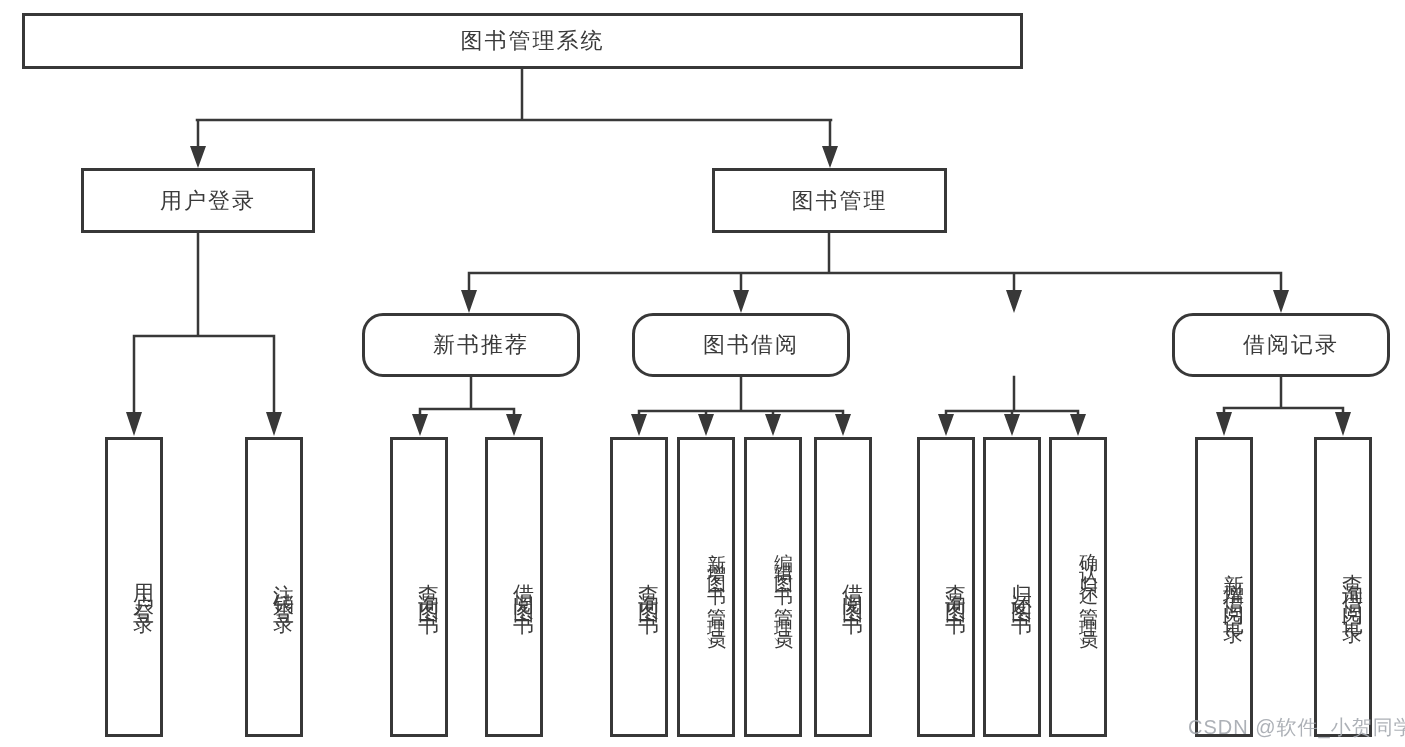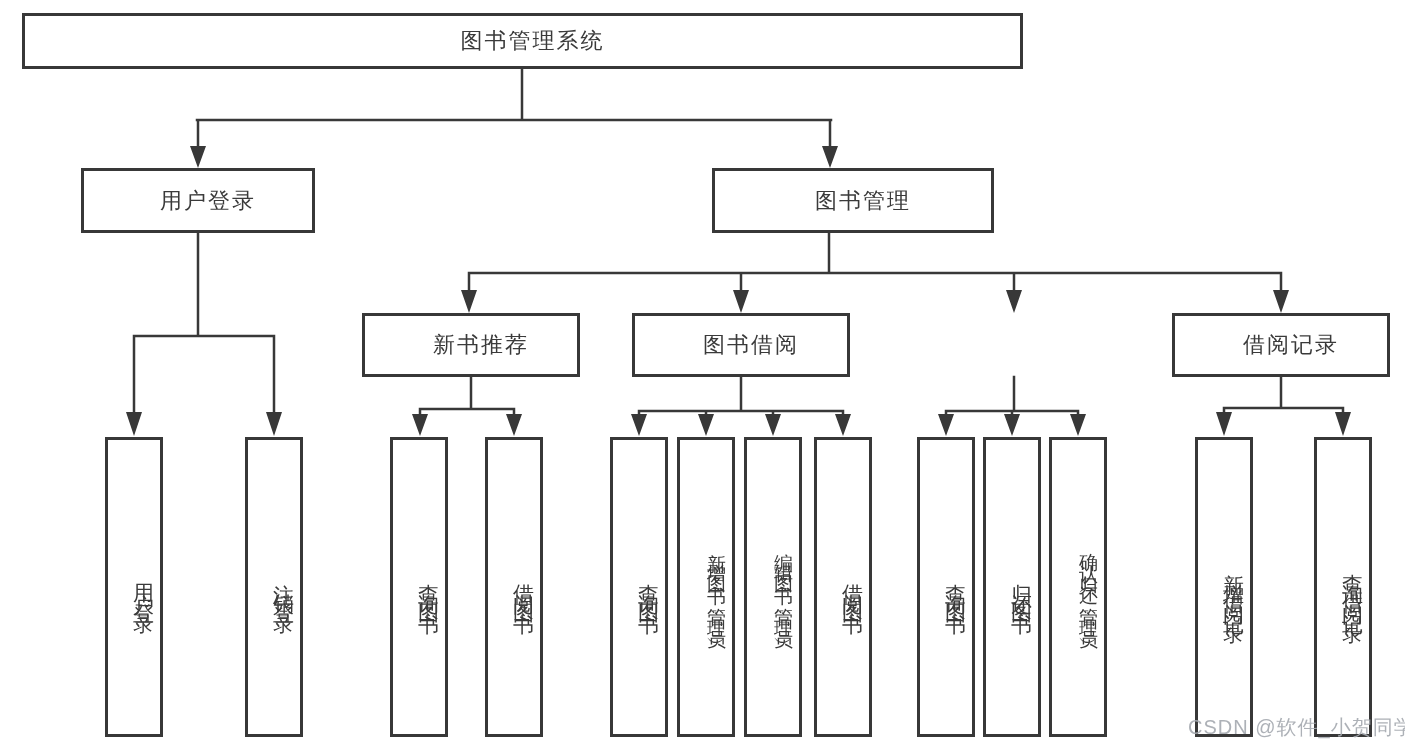"图书管理" .n-mgmt { width: 282px -> 235px }
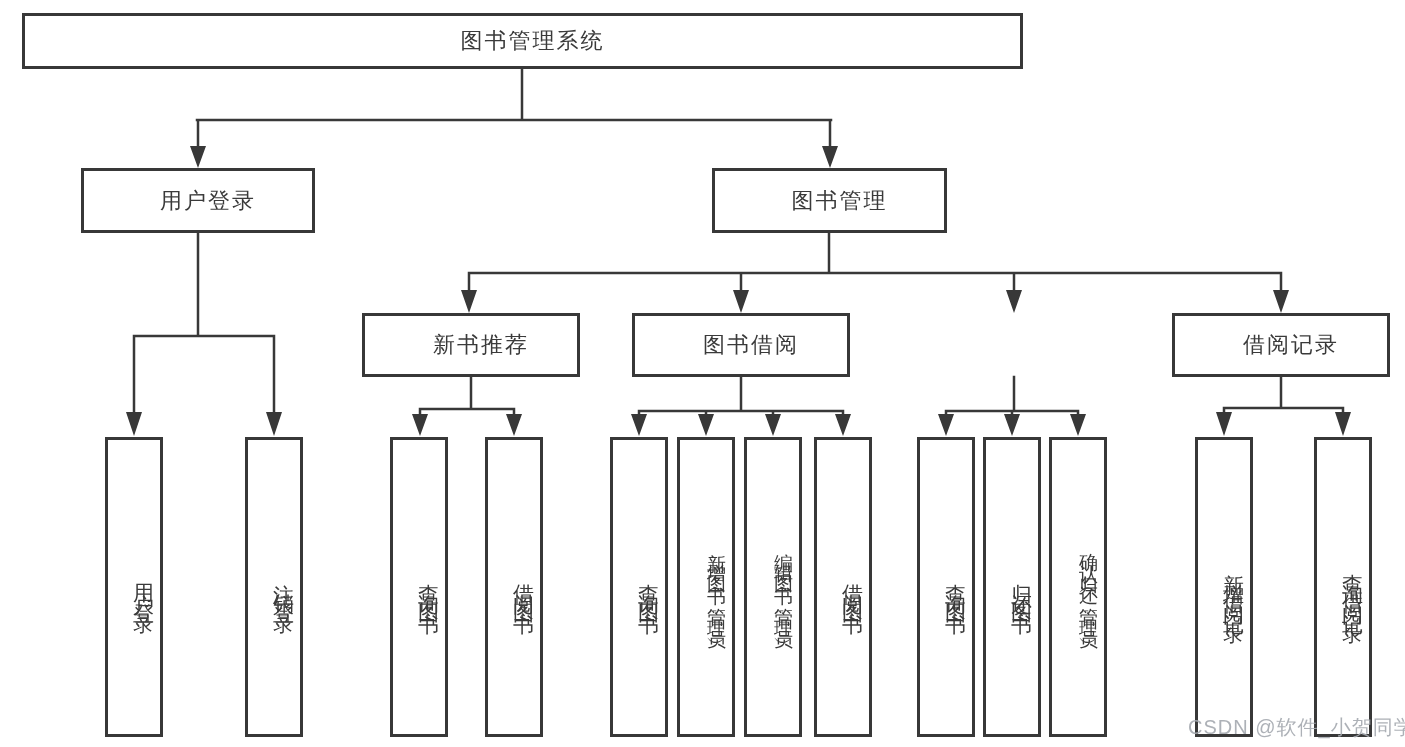"新书推荐" .l3 { border-radius: none -> 21px }
